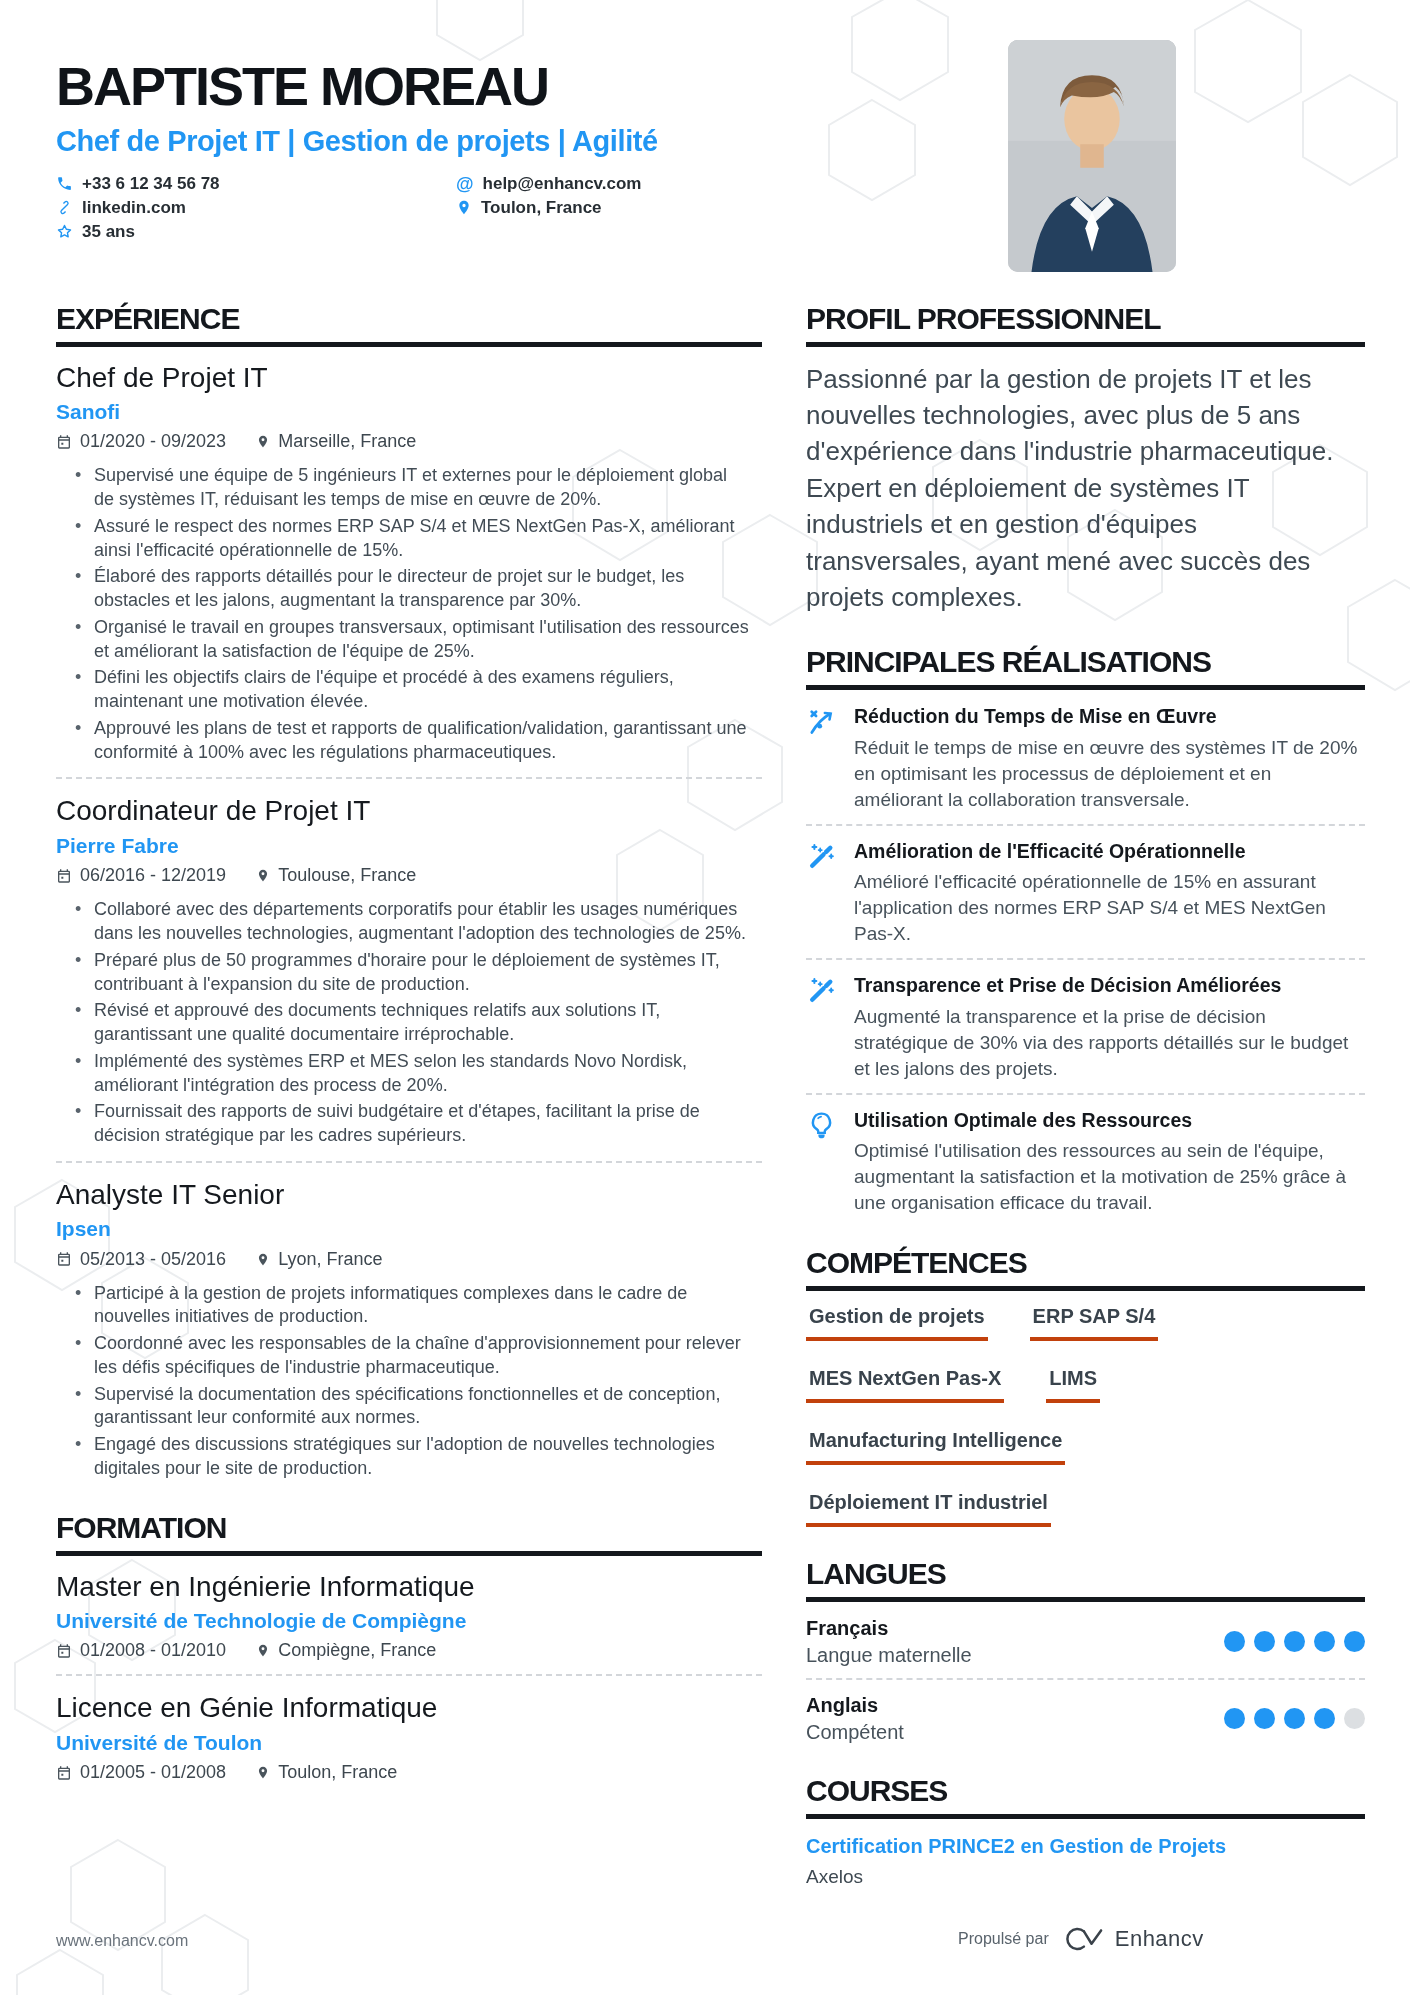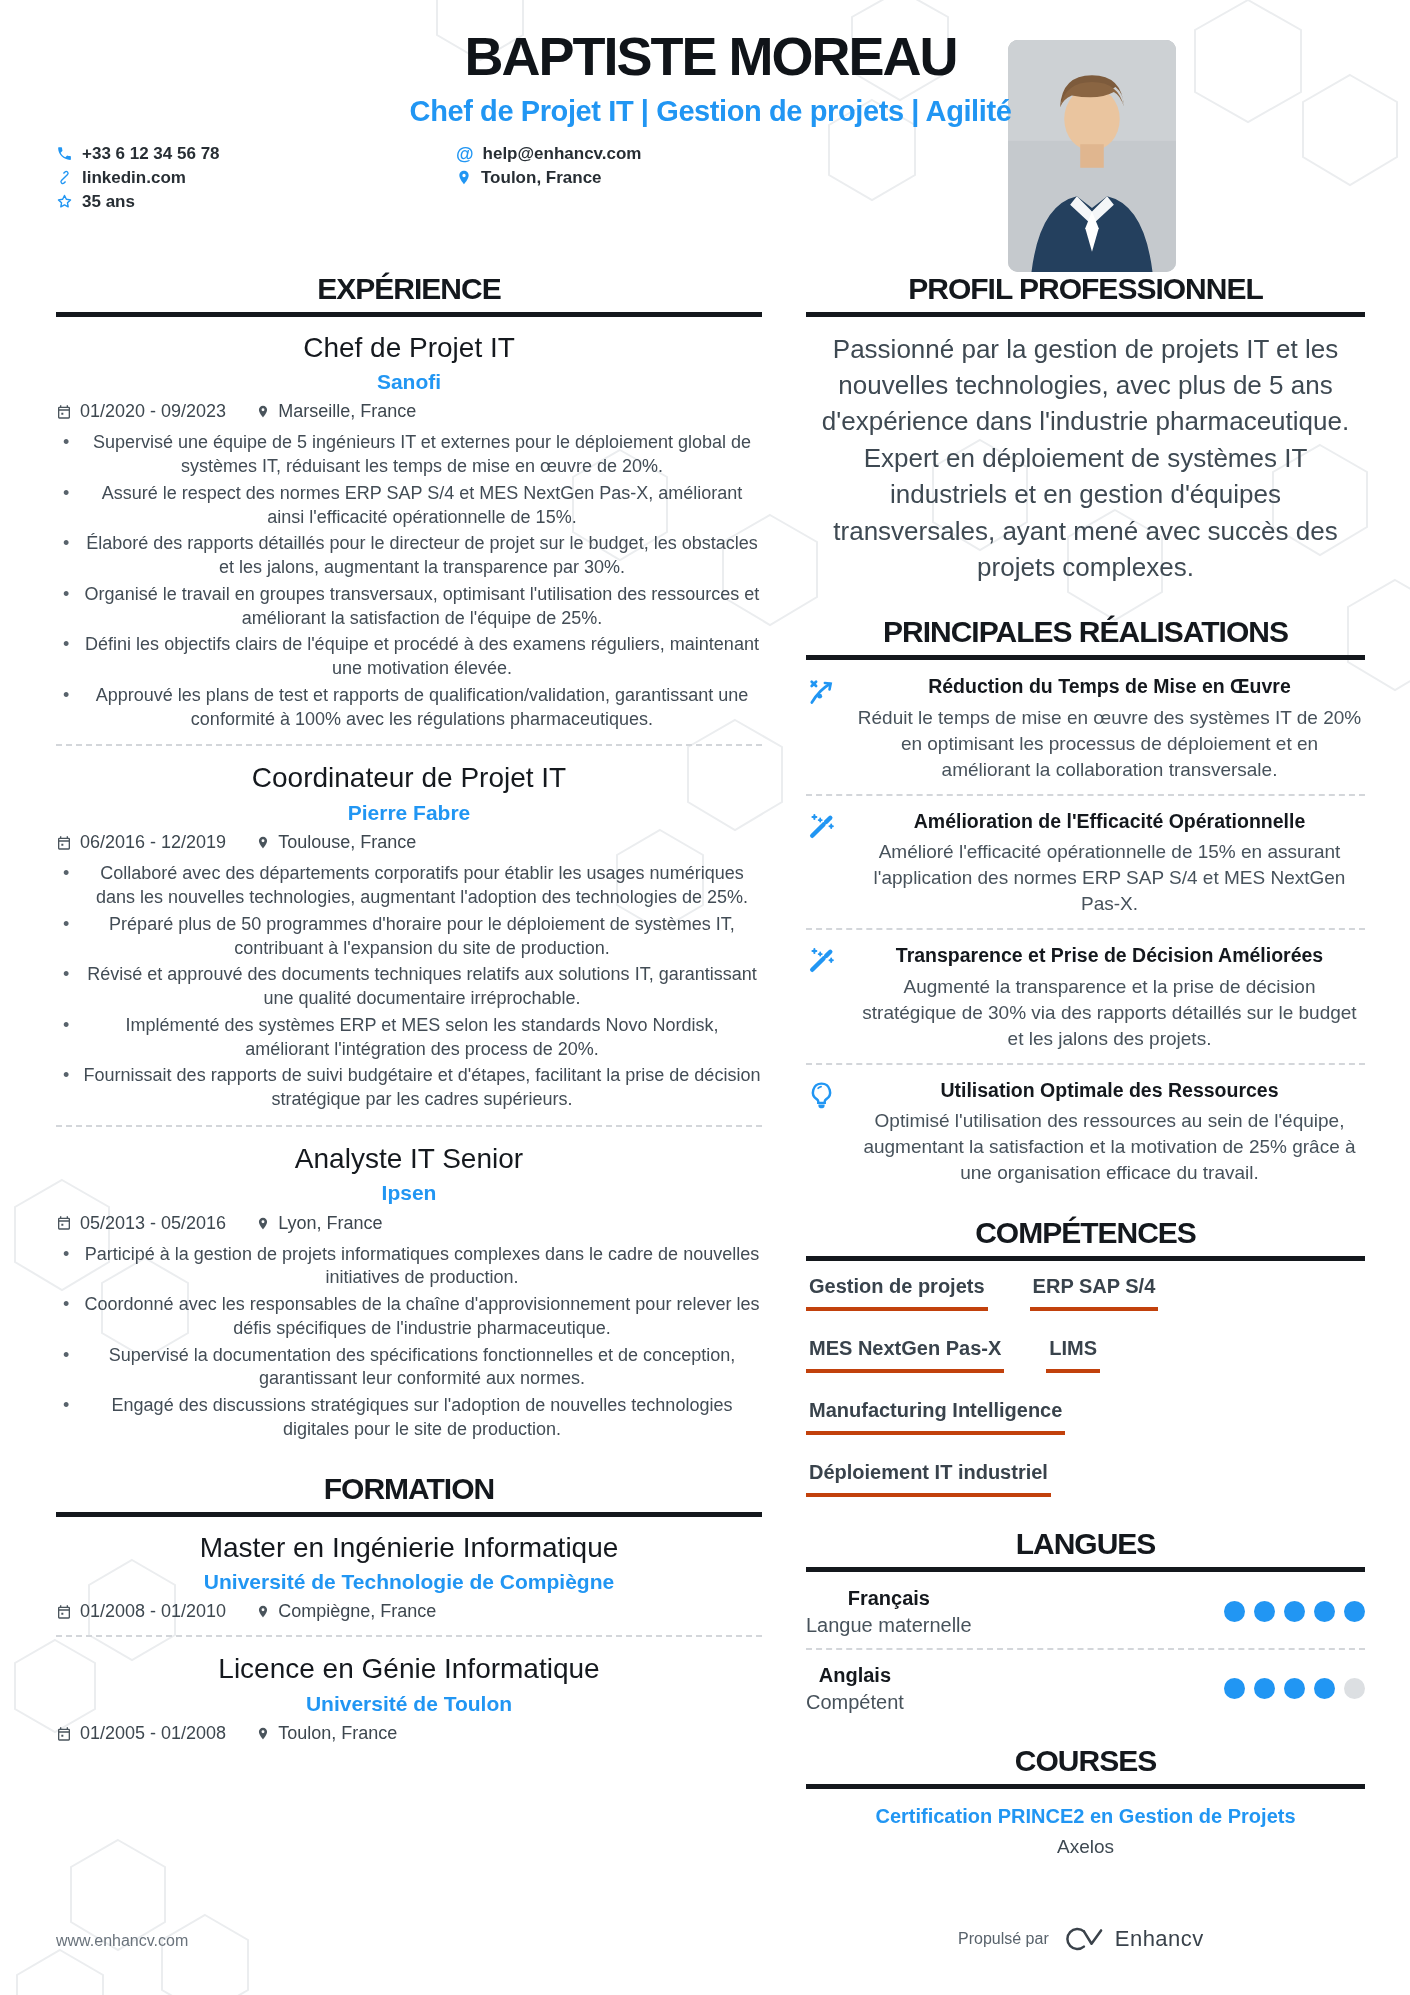"BAPTISTE MOREAU" .page { padding: 28px 45px 0 56px -> 58px 45px 0 56px; text-align: center -> none }
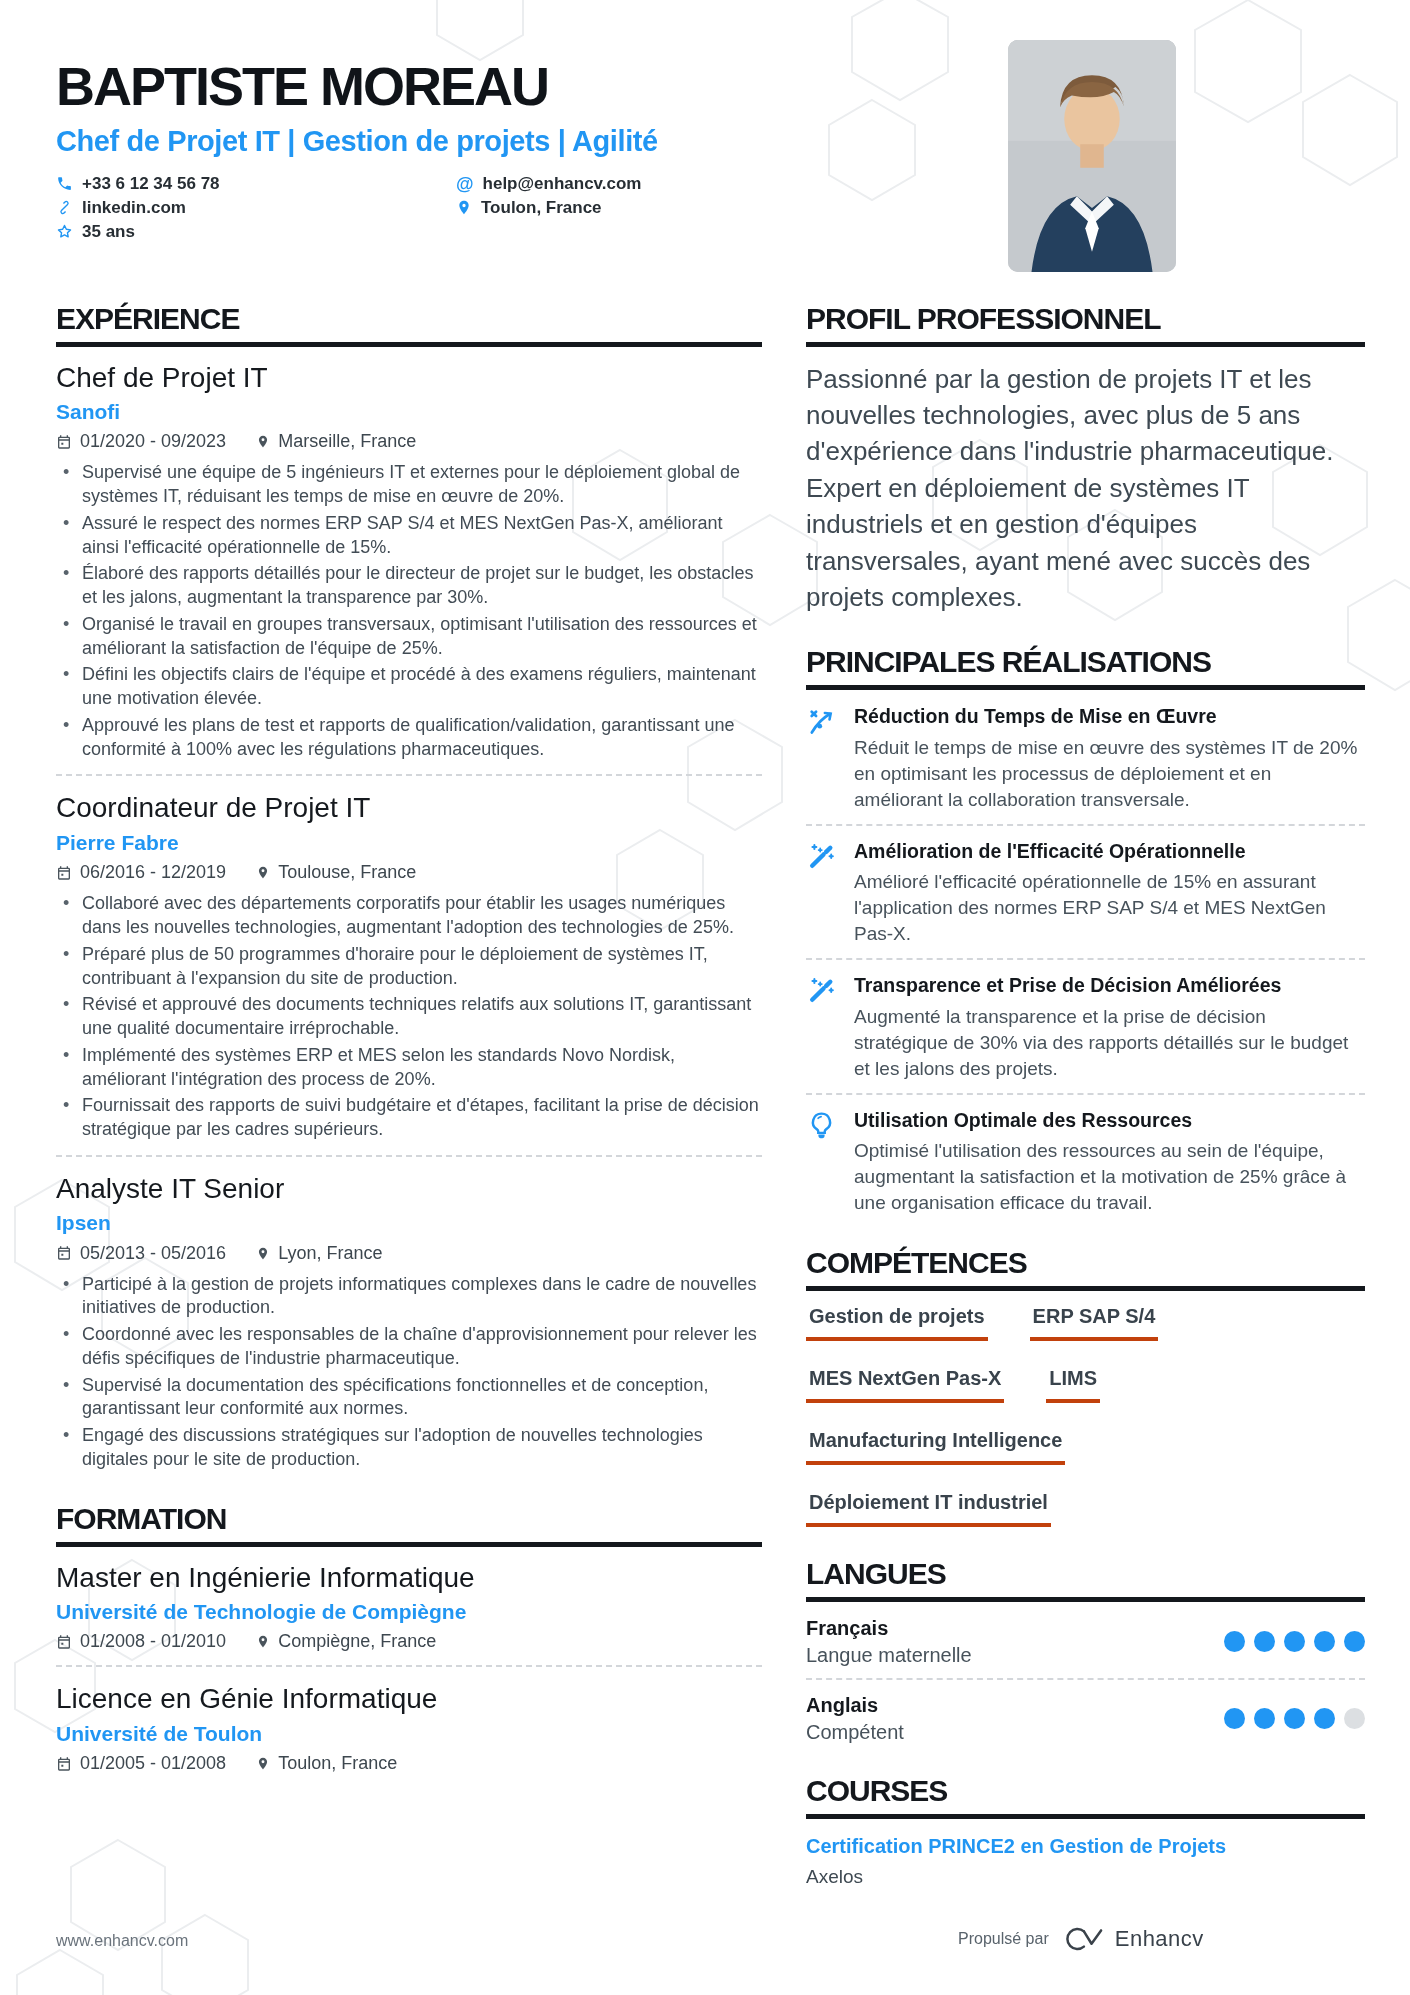"Supervisé une équipe de 5" .bullets { margin: 0 -> 12px }
